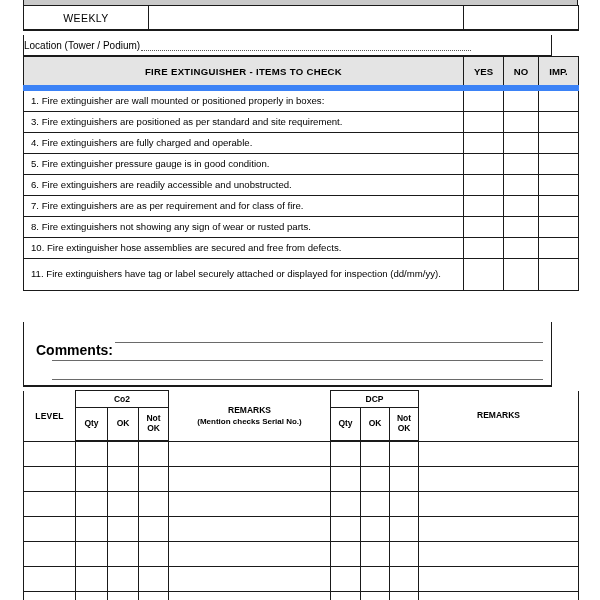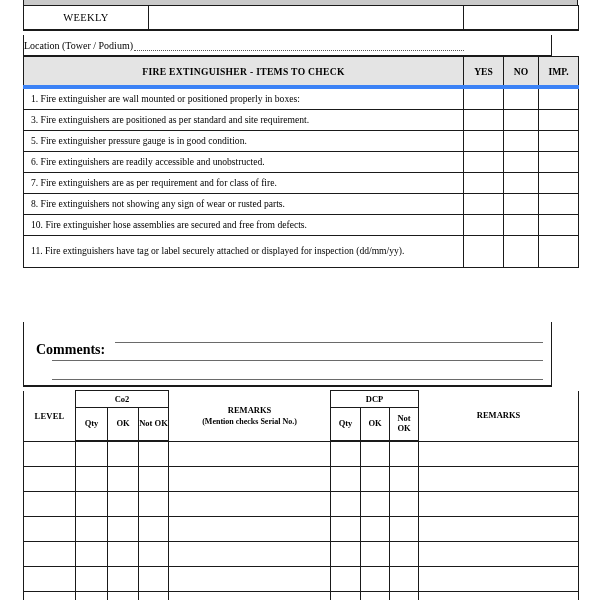"WEEKLY" #page { font-family: Liberation Serif, serif -> none }
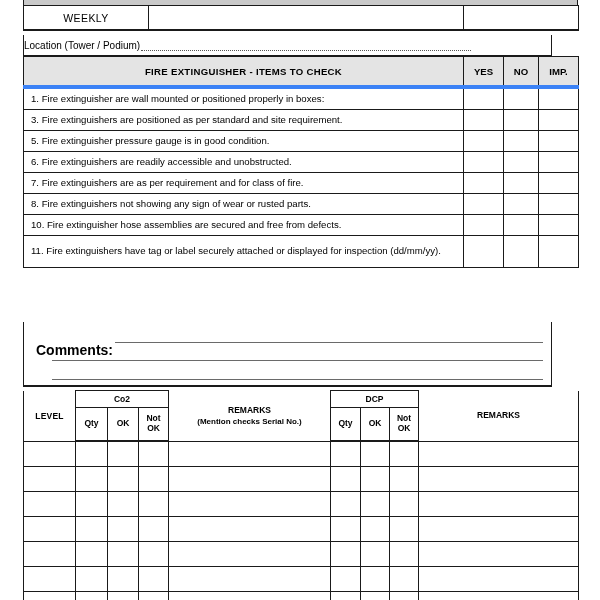"FIRE EXTINGUISHER - ITEMS TO" .chk-head td { border-bottom: 4px solid #3b82f6 -> 6px solid #3b82f6 }
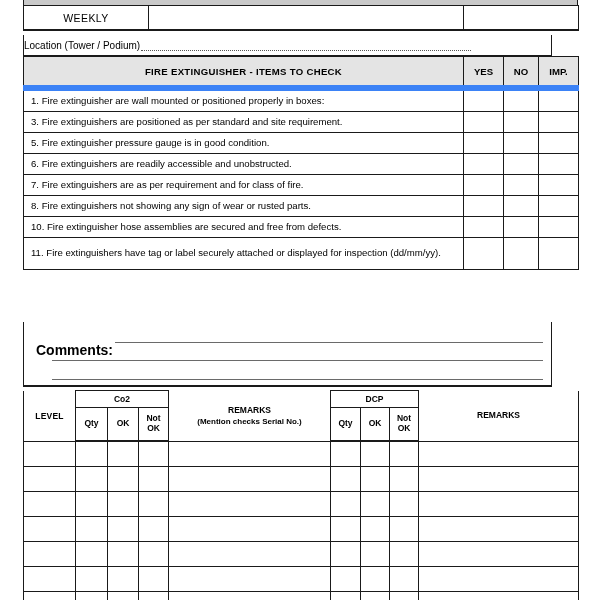"4. Fire extinguishers are fully" tr.chk-row { html: none -> <tr> <td>4. Fire extinguishers are fully charged and operable.</td> <td></td> <td></td> <td></td> </tr> }
